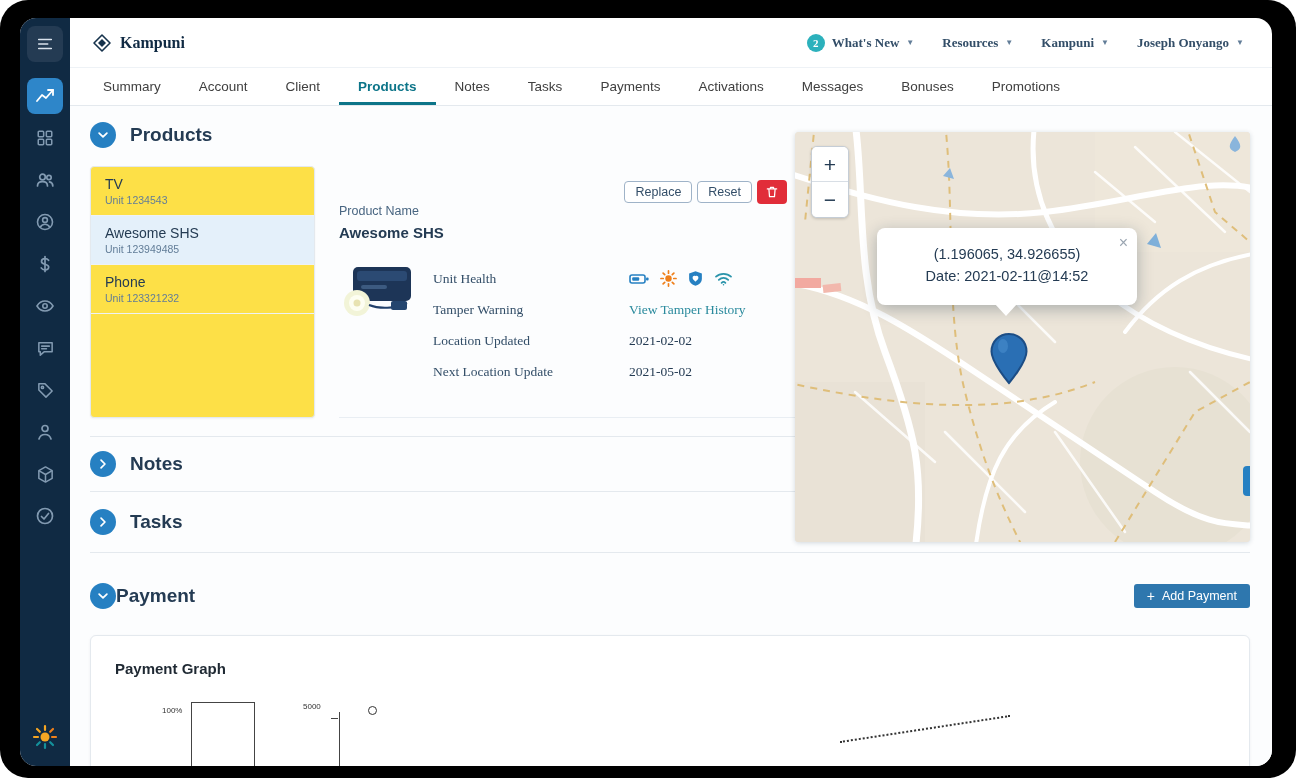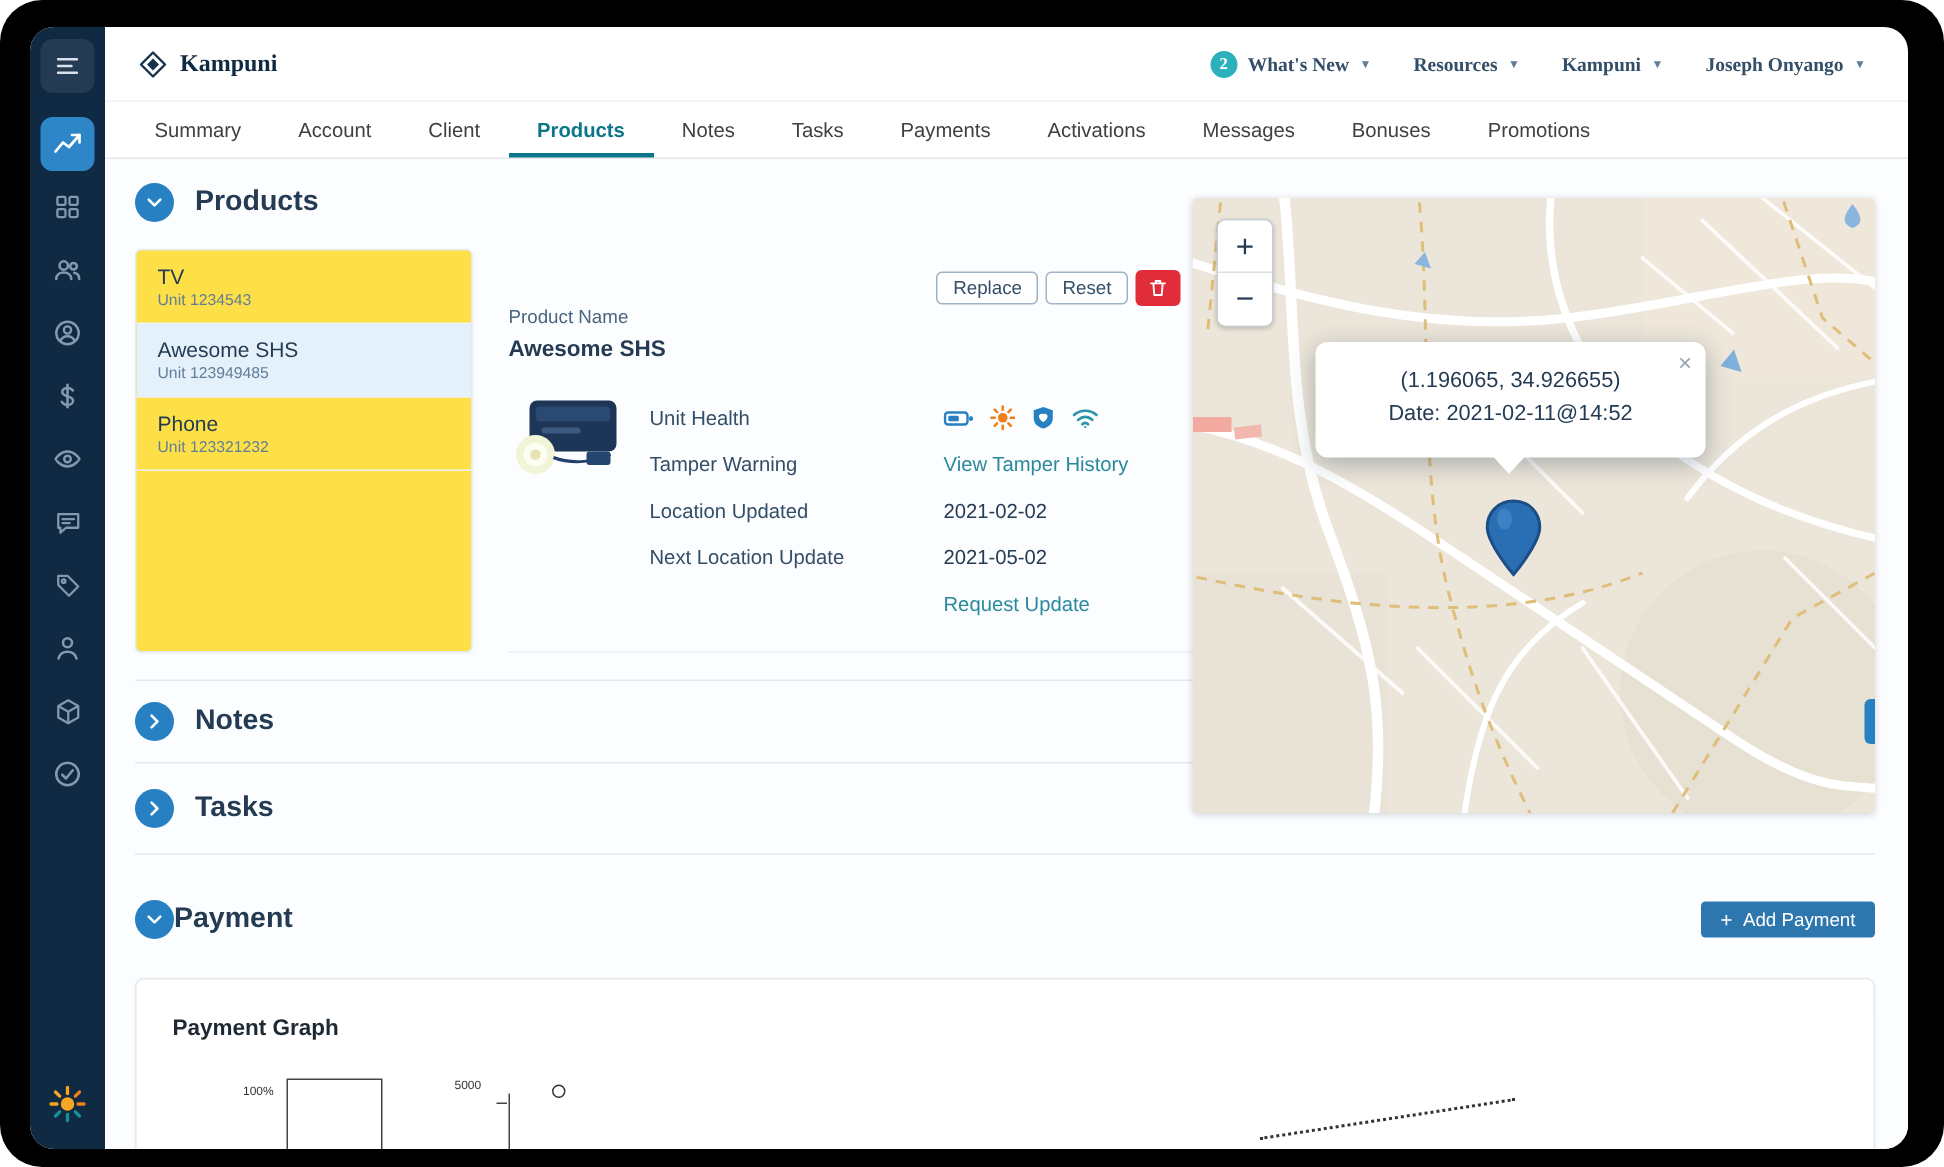"Unit Health" .detail-grid { font-family: none -> Liberation Serif, serif }
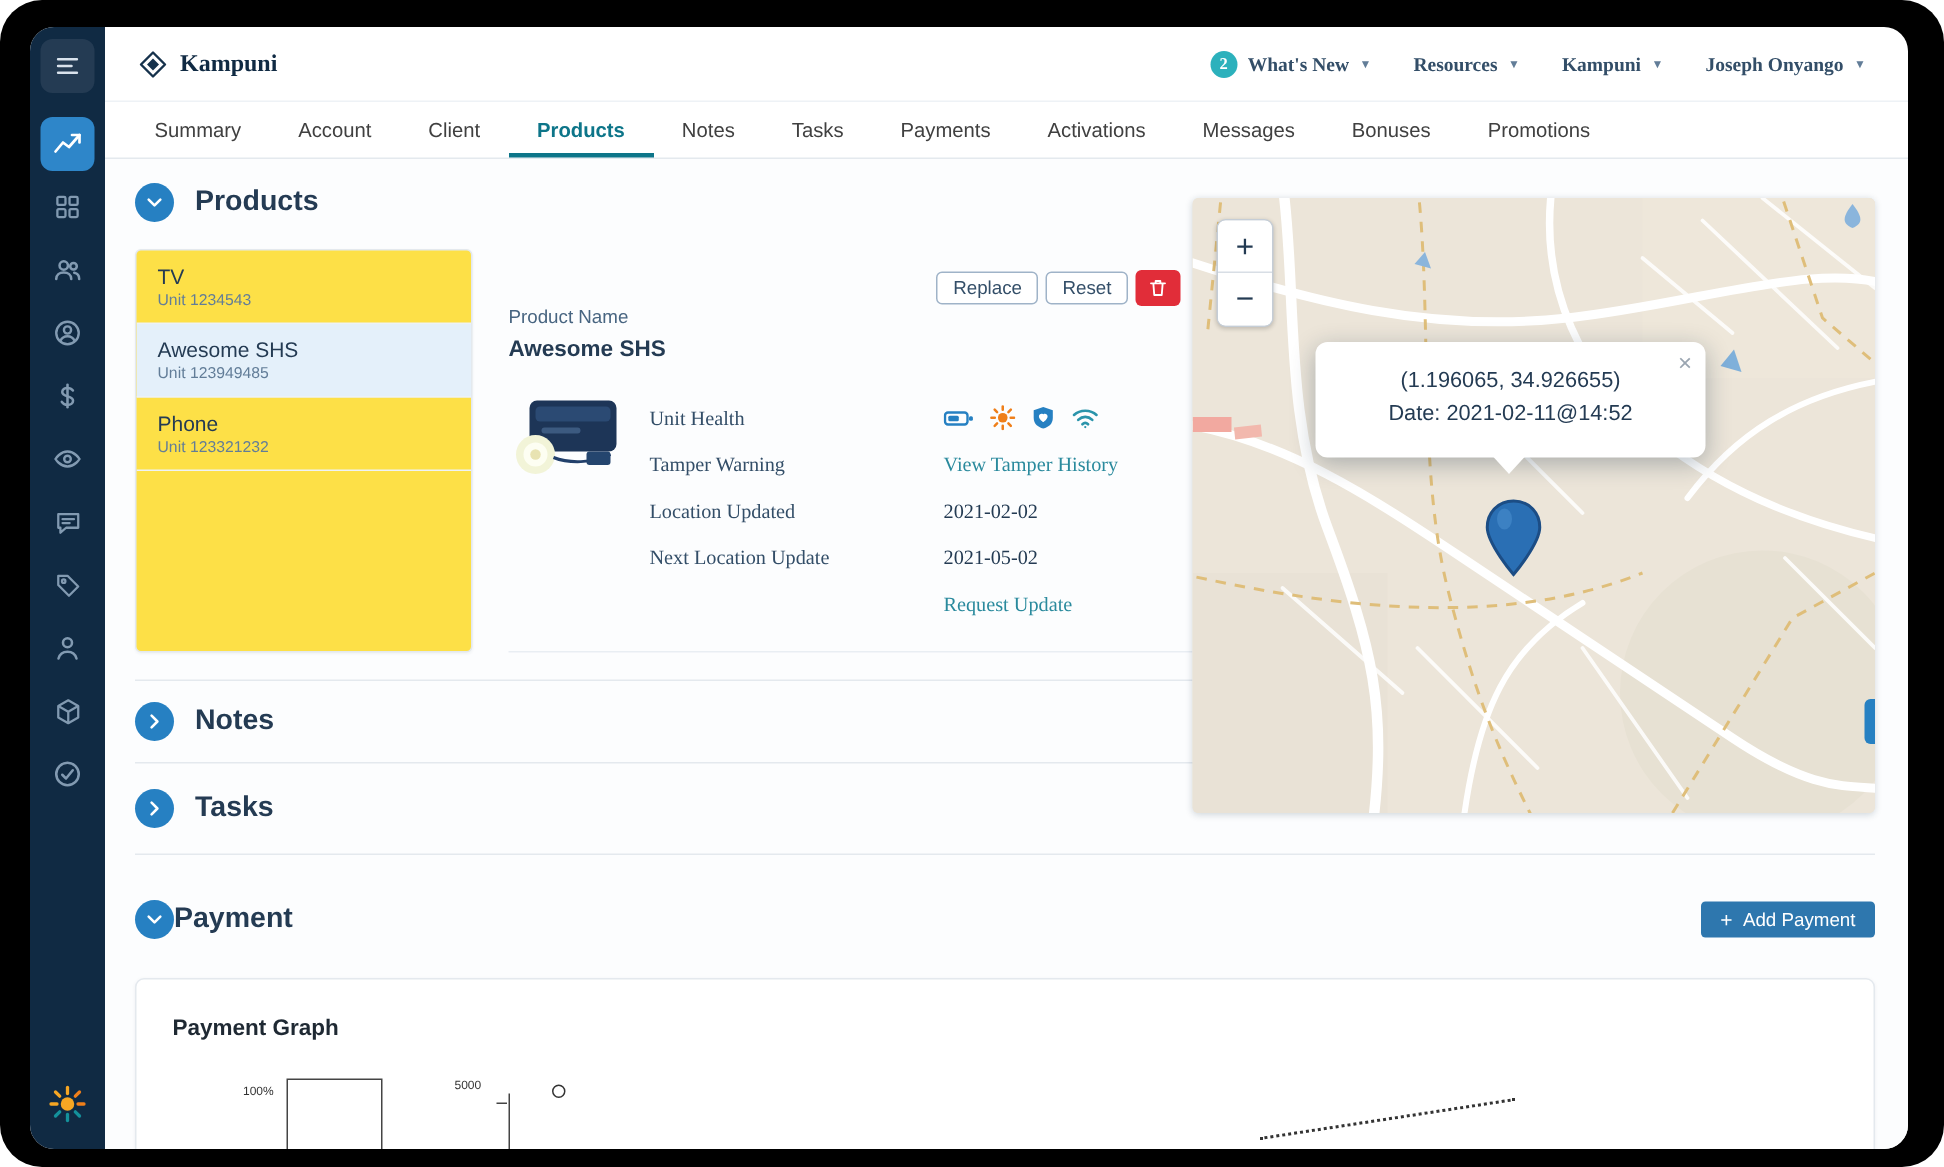"Request Update" div.d-row { html: <div> <span></span> <button>Request Update</button> </div> -> none }
